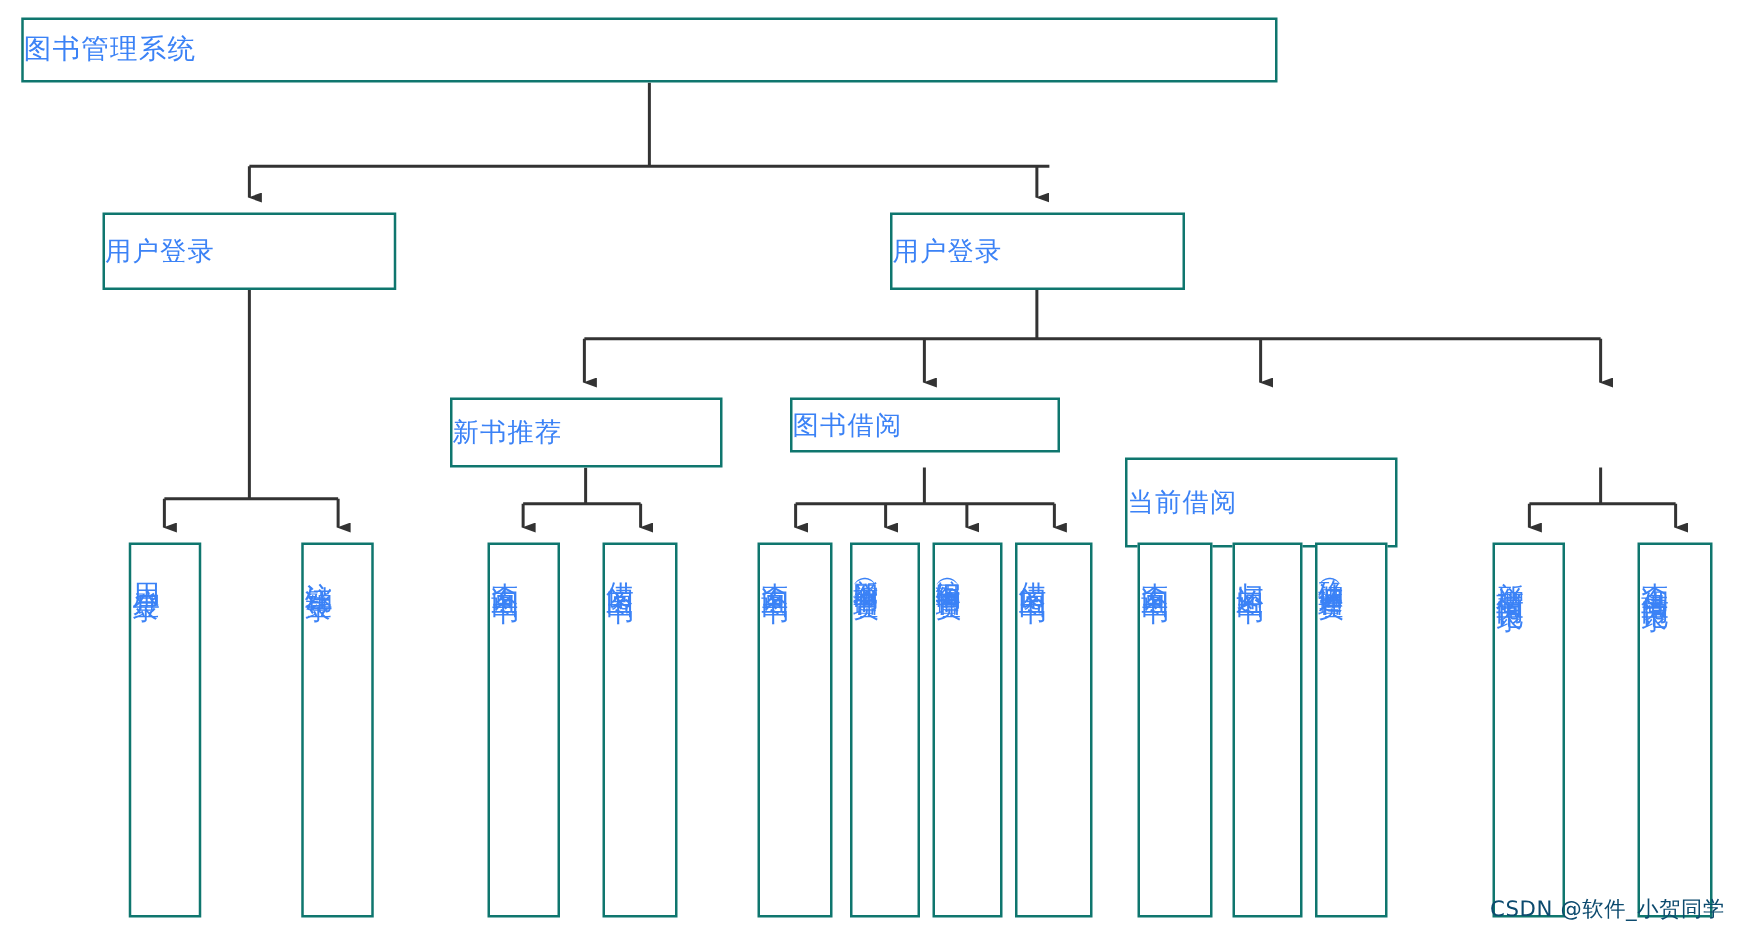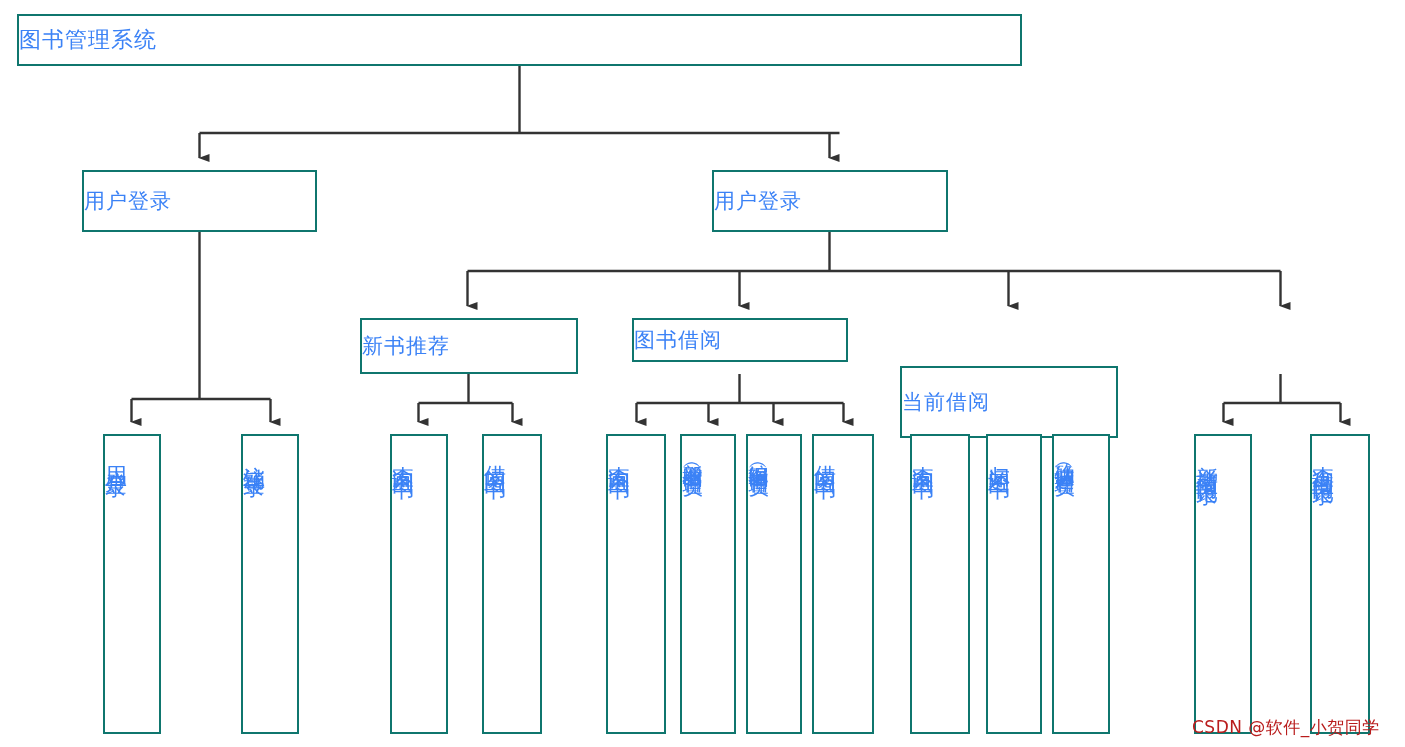"CSDN @软件_小贺同学" div.watermark { color: #b91c1c -> #0c4a6e }
